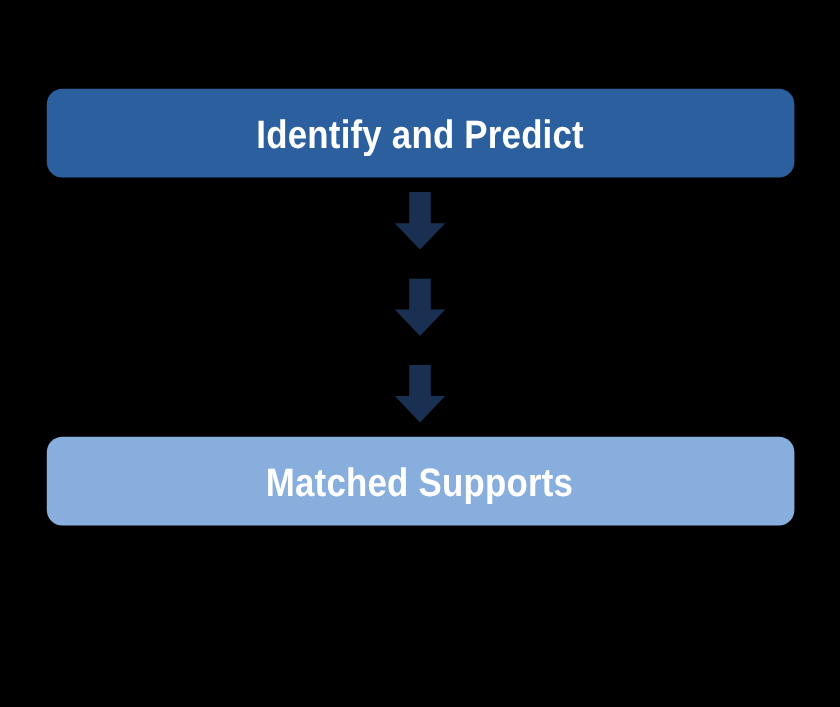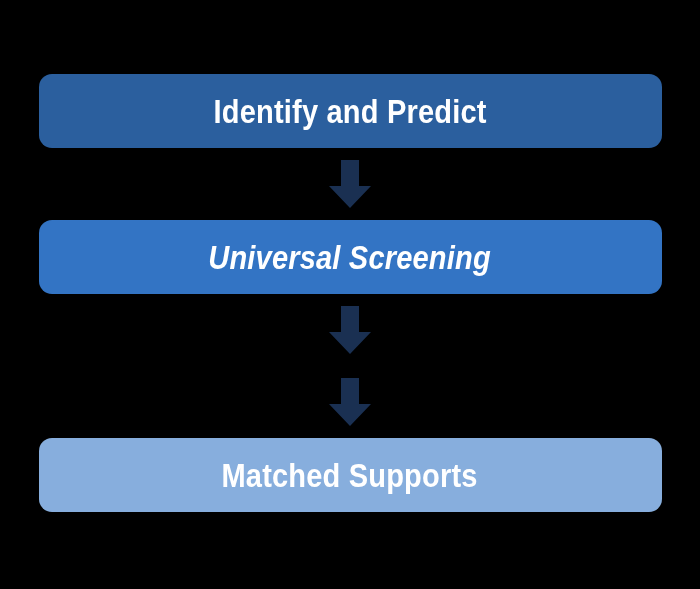"Universal Screening" div.node { html: <div> <span>Universal Screening</span> </div> -> none }
